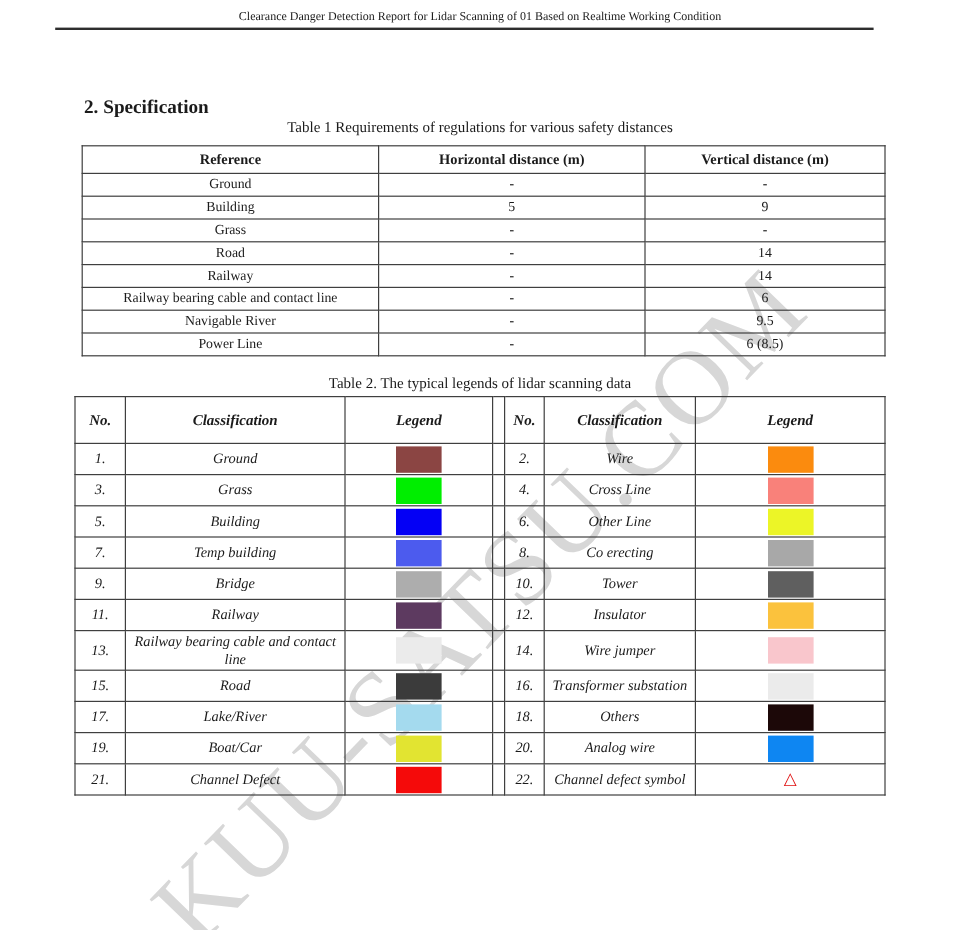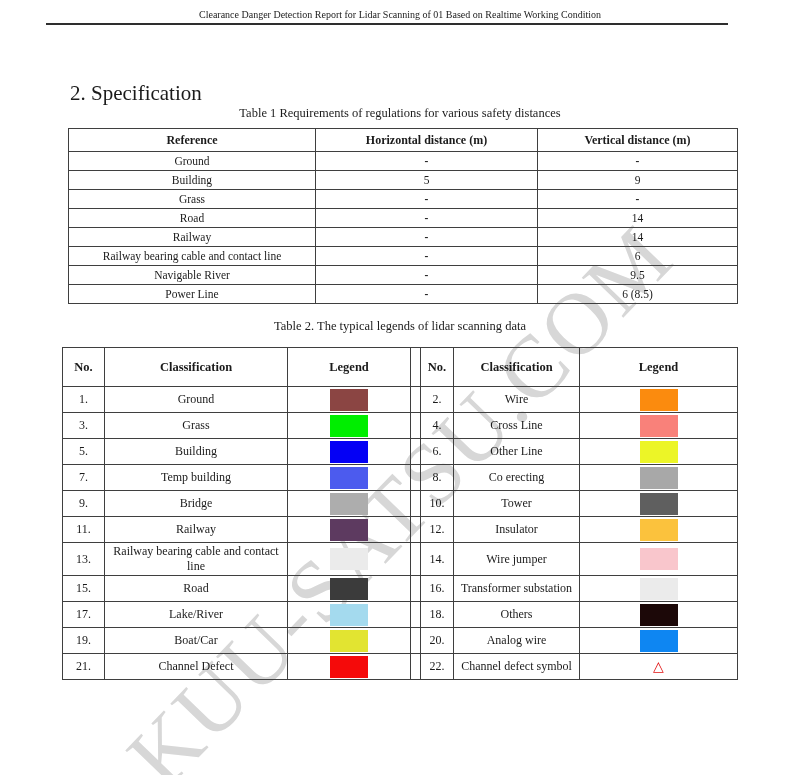"2. Specification" .section-heading { font-size: 21px -> 16px; font-weight: normal -> bold }
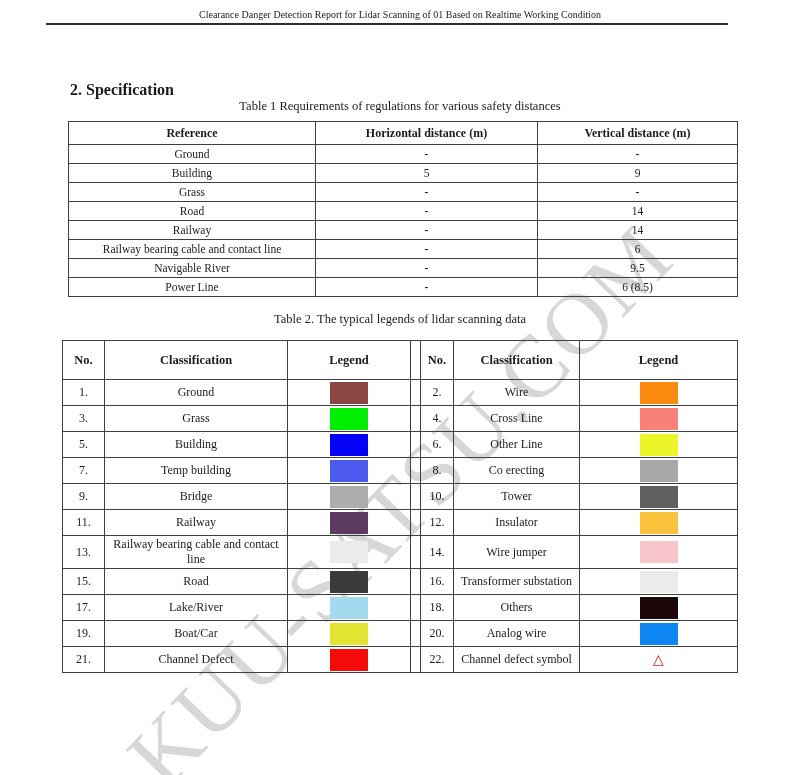"No." .legend-table { font-style: none -> italic; margin: 13px 0 0 62px -> 3px 0 0 62px }
